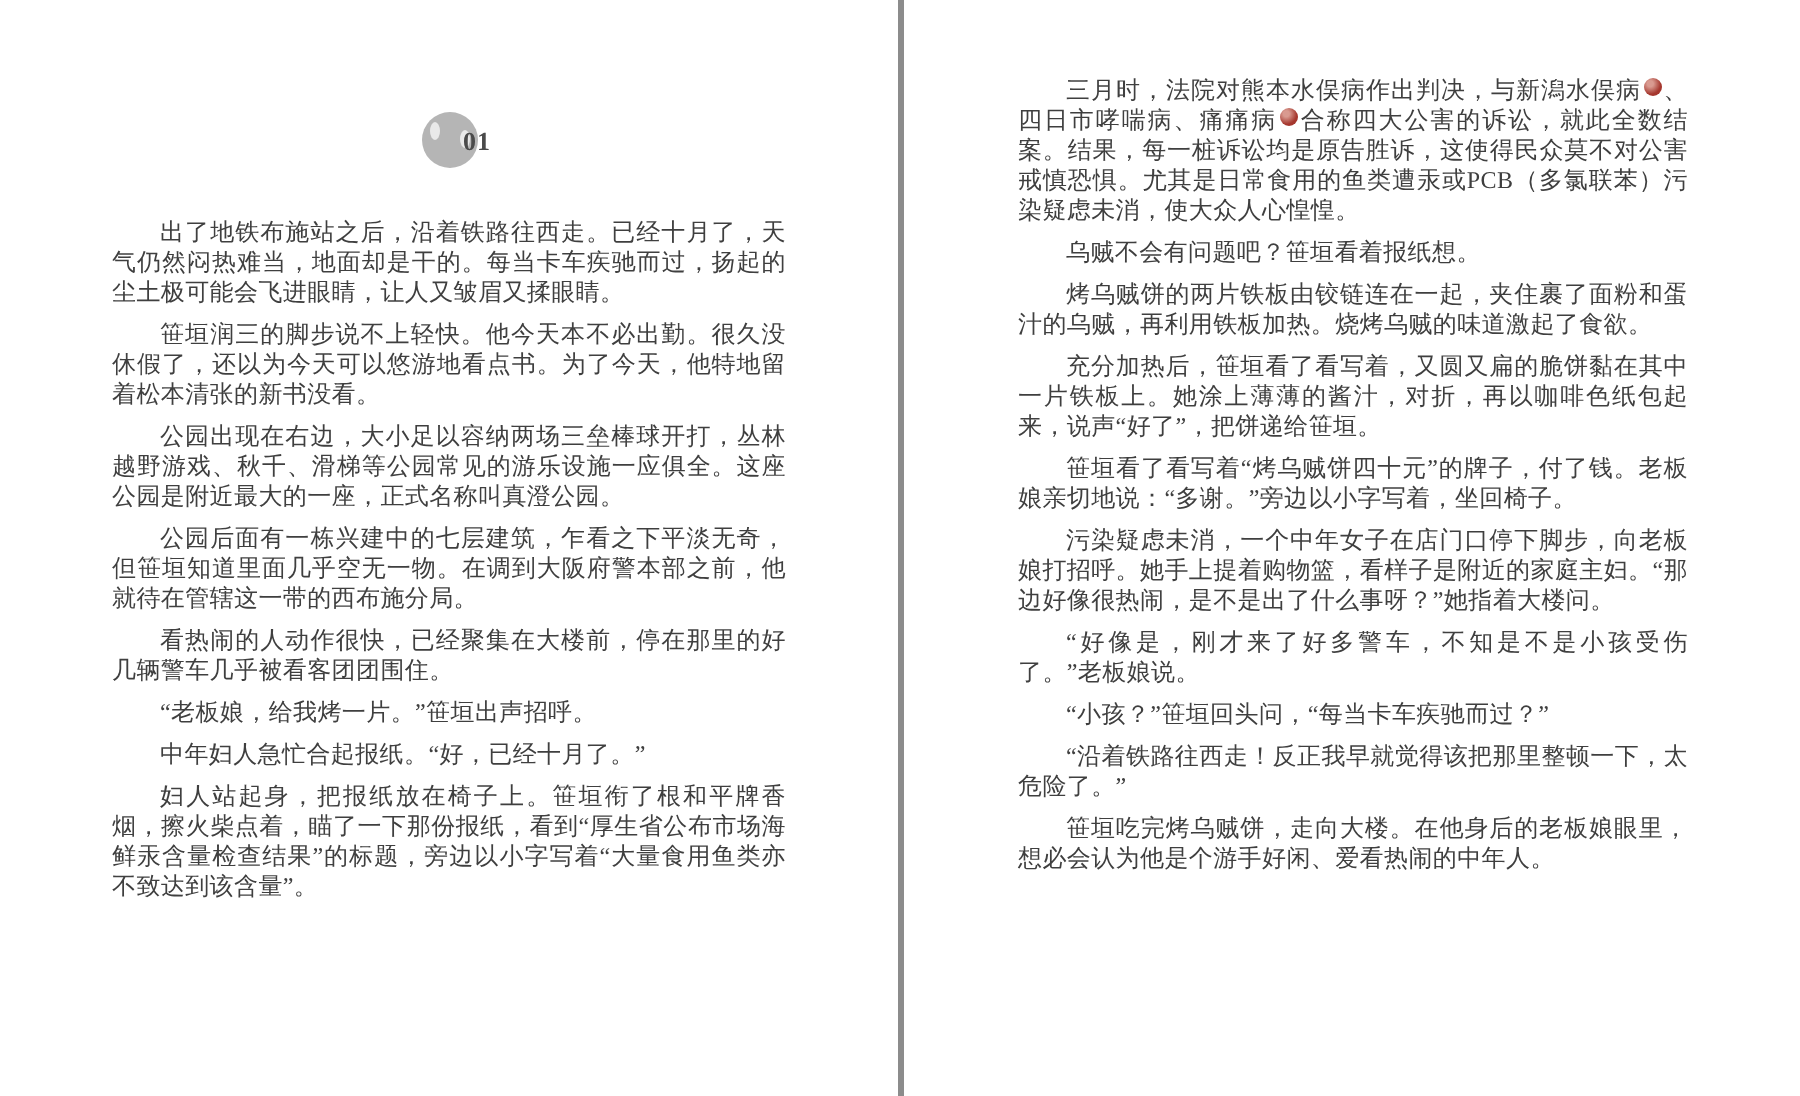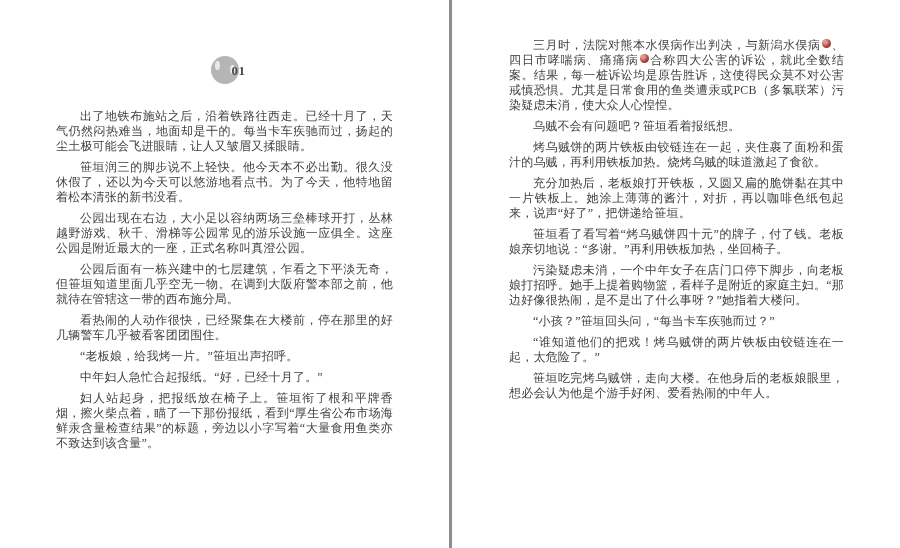"充分加热后，老板娘打开铁板，又圆又扁的脆饼黏在其中一片铁板上。她涂上薄薄的酱汁，" p.para { text: 老板娘打开铁板 -> 笹垣看了看写着 }
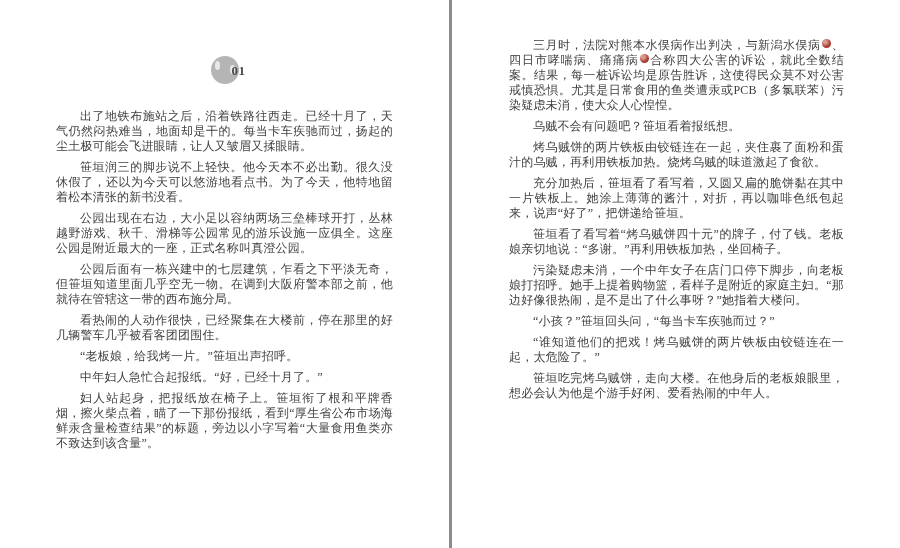"笹垣看了看写着“烤乌贼饼四十元”的牌子，付了钱。老板娘亲切地说：“多谢。”再利用" p.para { text: 再利用铁板加热 -> 旁边以小字写着 }
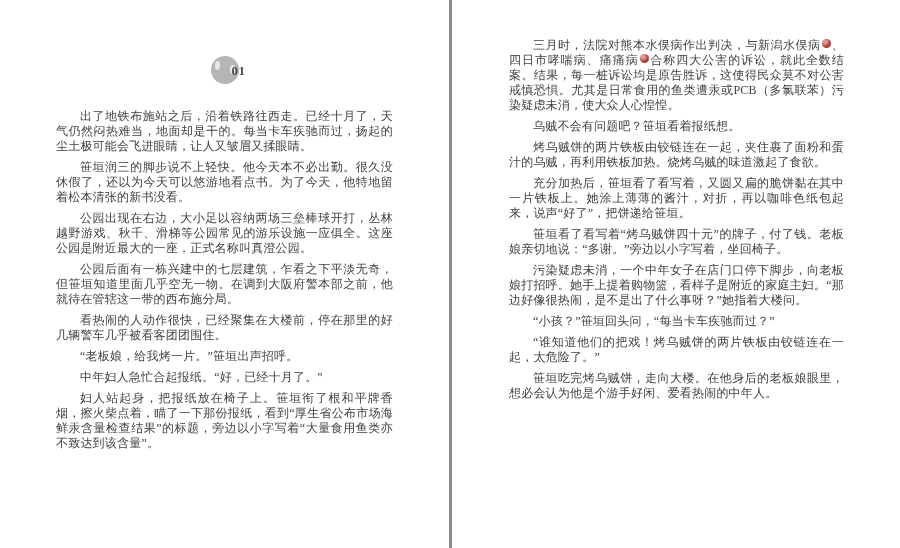"“好像是，刚才来了好多警车，不知是不是小孩受伤了。”老板娘说。" p.para { html: none -> <p>“好像是，刚才来了好多警车，不知是不是小孩受伤了。”老板娘说。</p> }
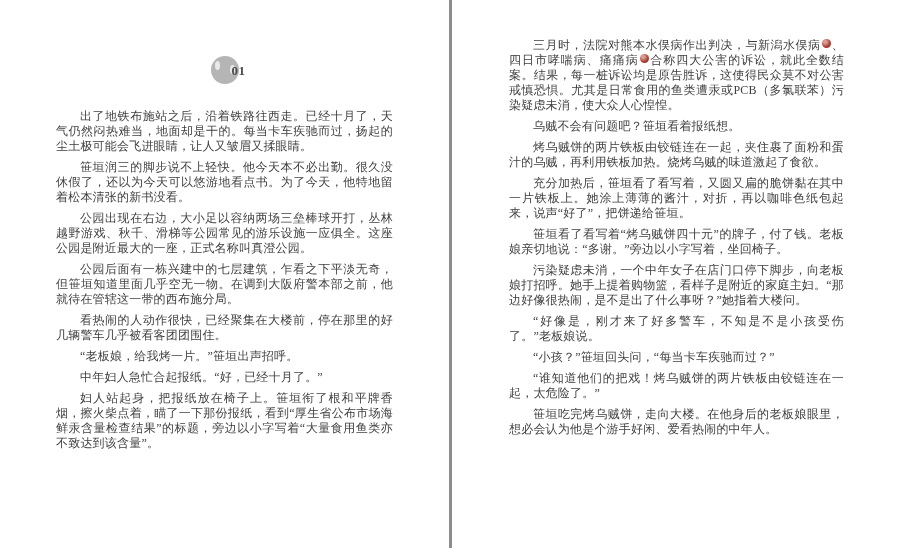"“谁知道他们的把戏！烤乌贼饼的两片铁板由铰链连在一起，太危险了。”" p.para { text: 谁知道他们的把戏！烤乌贼饼的两片铁板由铰链连在一起 -> 沿着铁路往西走！反正我早就觉得该把那里整顿一下 }
